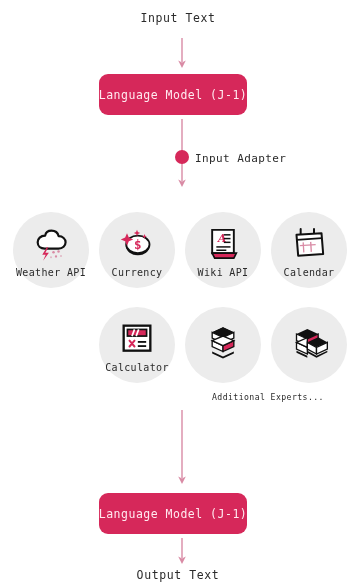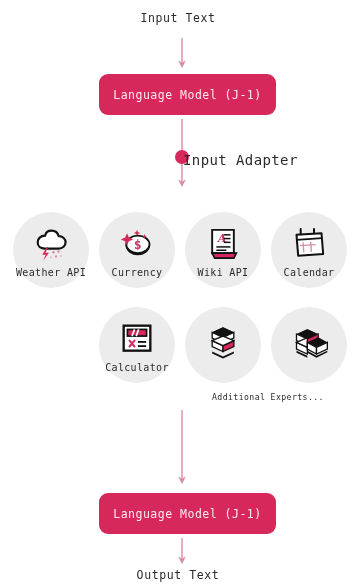"Language Model (J-1)" .lm-box { width: 177px -> 148px }
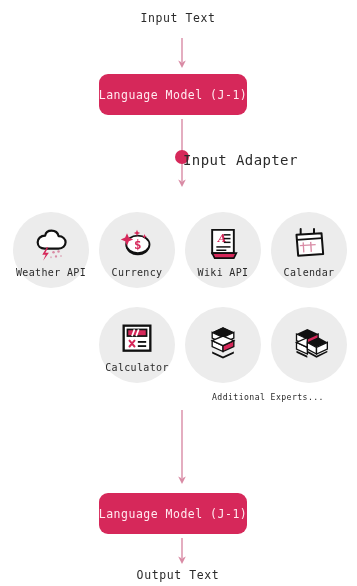"Input Adapter" .adapter-label { font-size: 14px -> 11px; left: 183px -> 195px }
